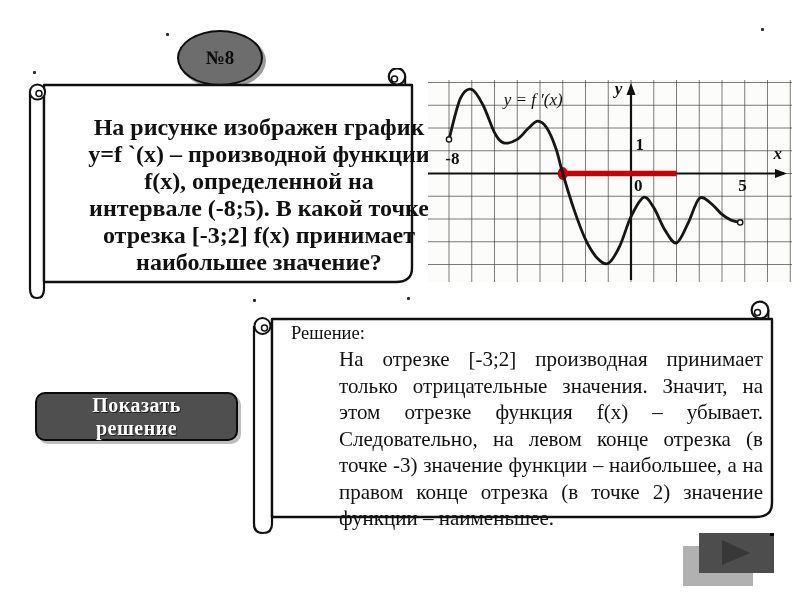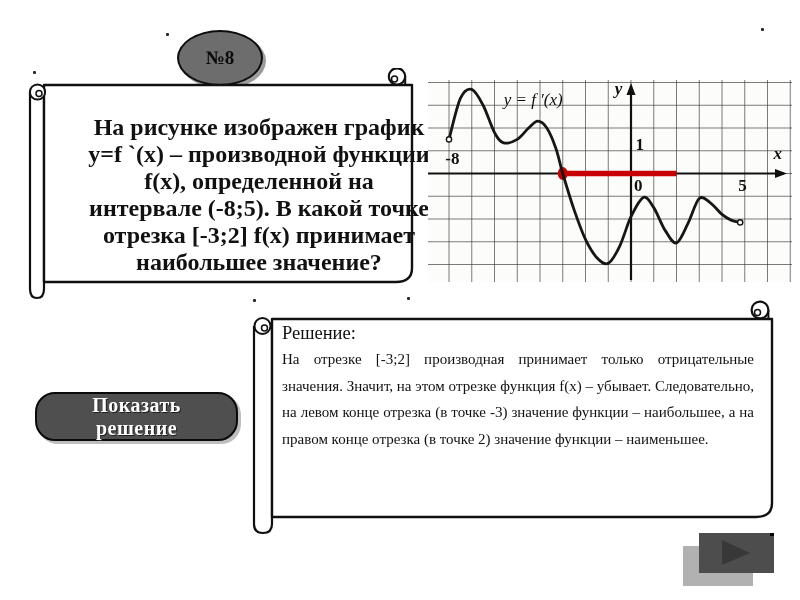"Решение:" #solution-text { left: 34px -> 43px }
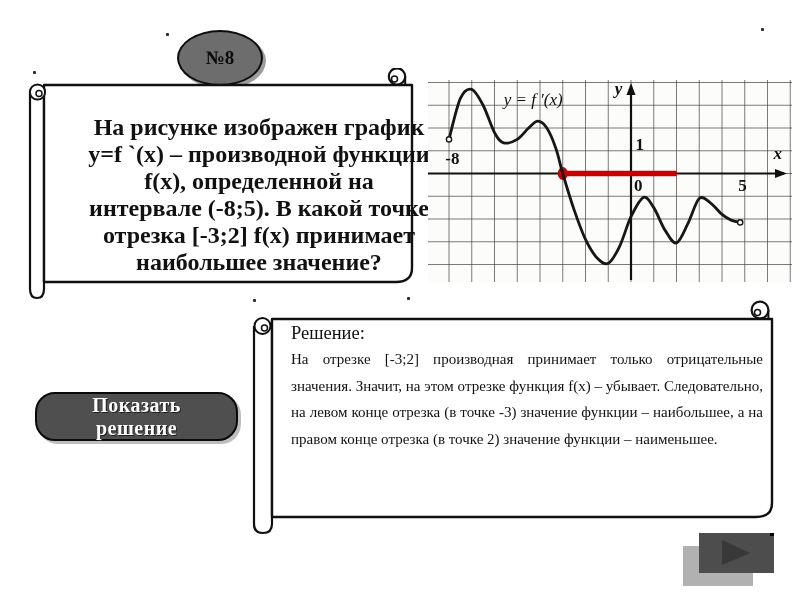"На отрезке [-3;2] производная принимает" #solution-body { font-size: 15px -> 21px; margin-left: none -> 48px }
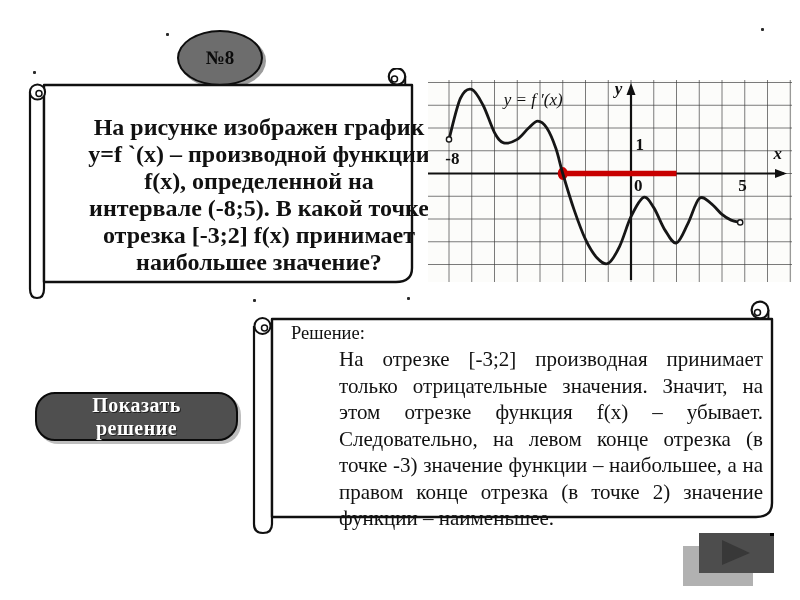"Показать решение" #show-btn { border-radius: 20px -> 10px }
